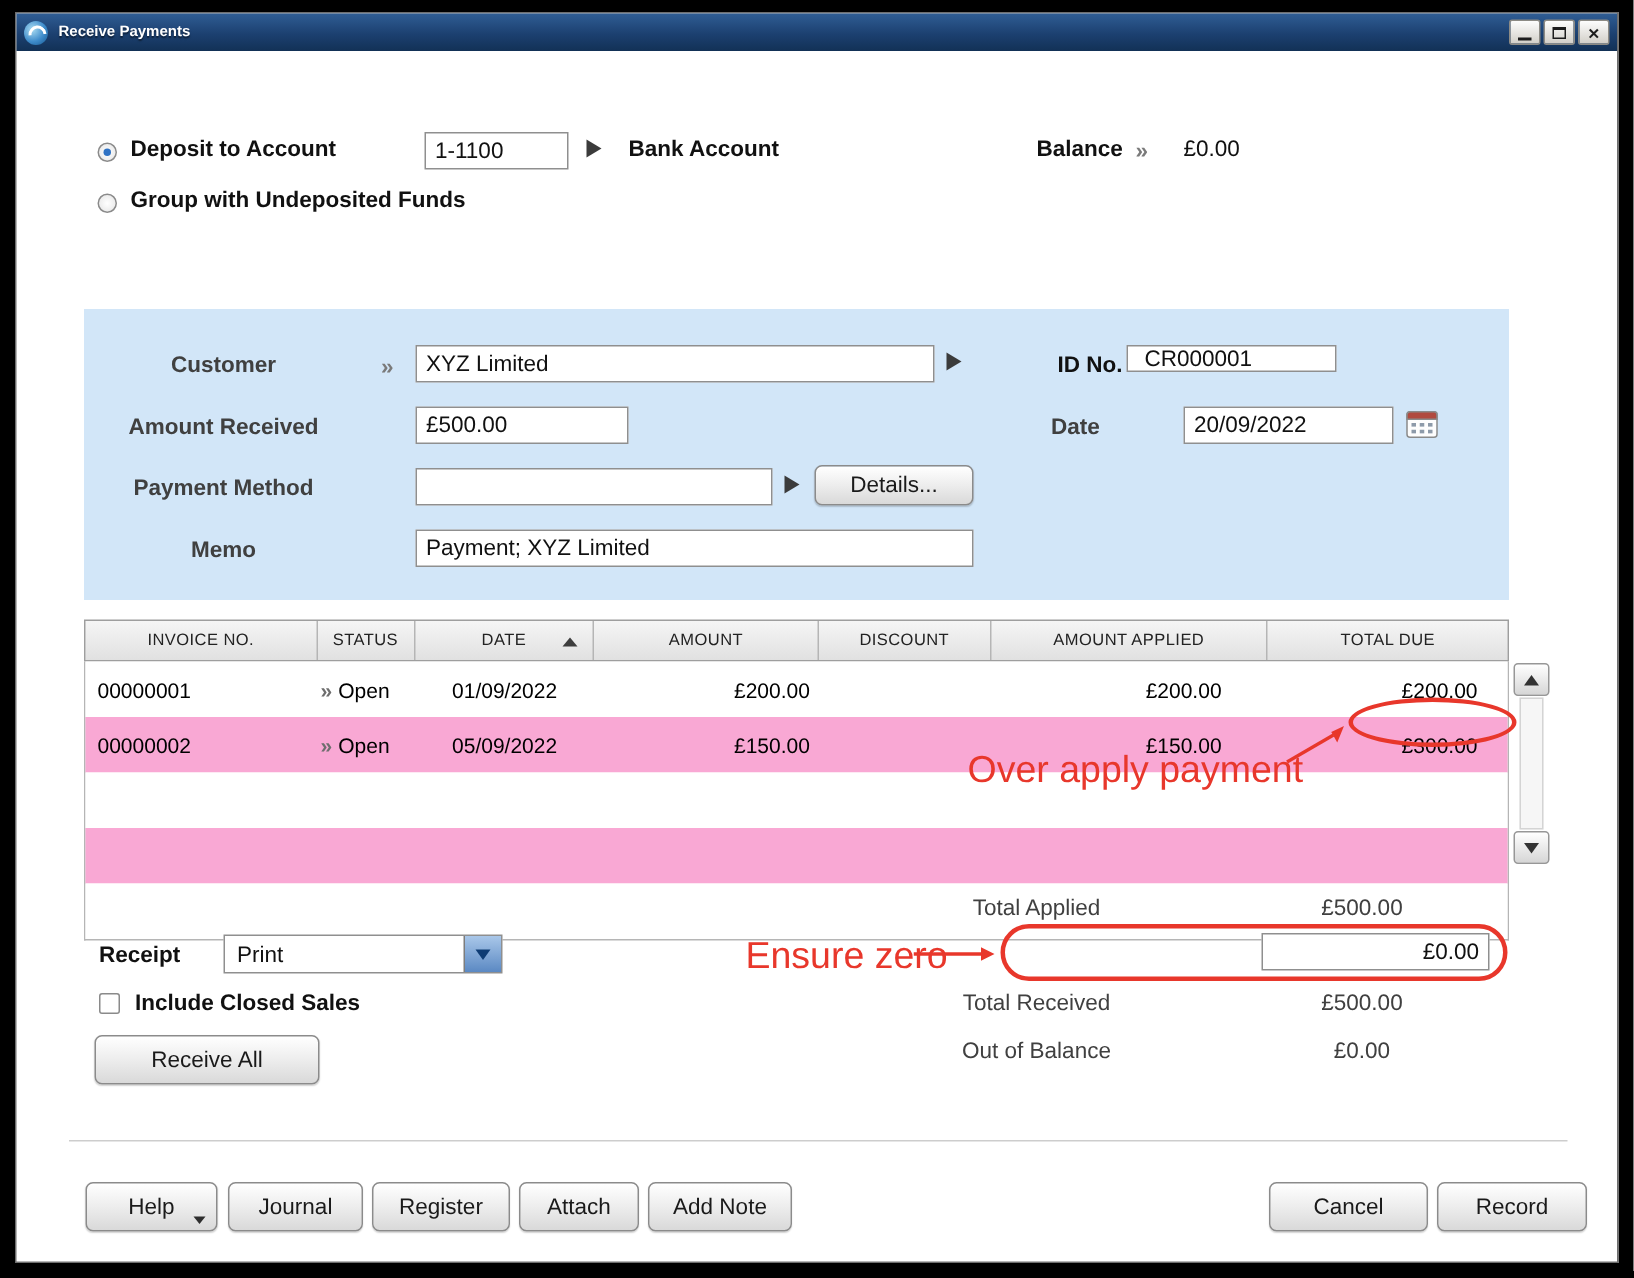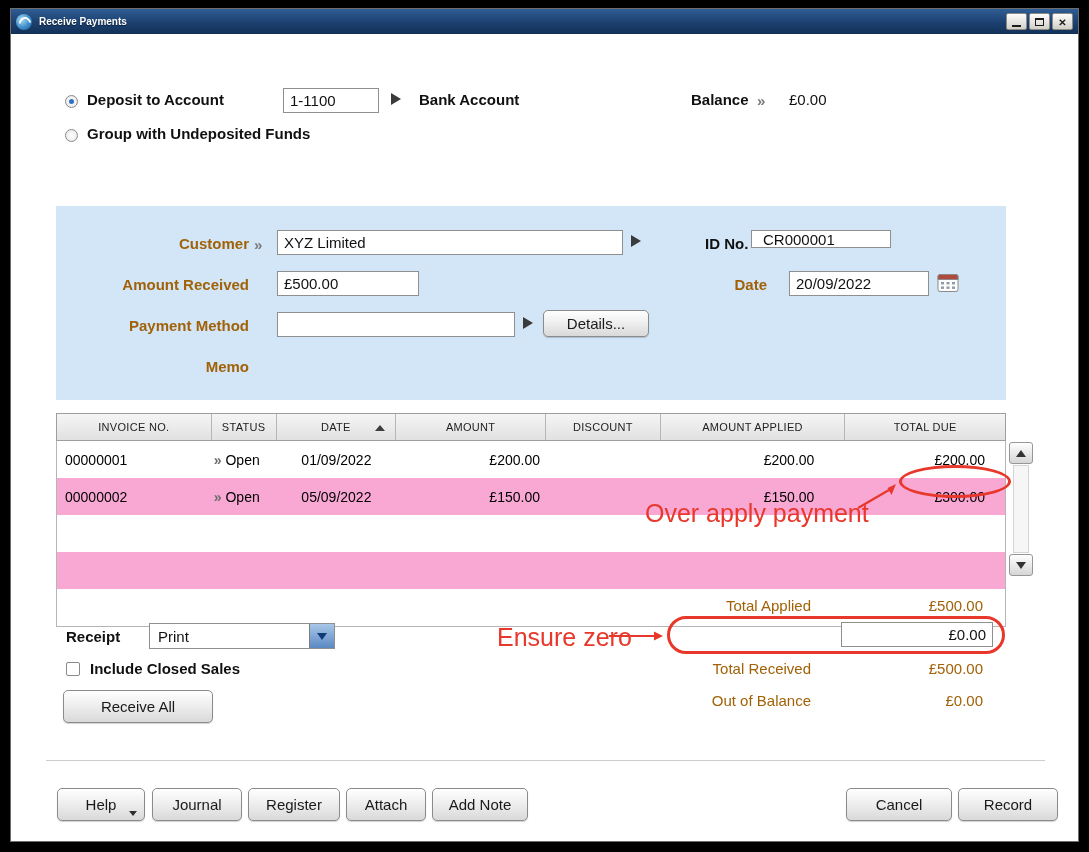"Customer" .lbl-r { color: #a16207 -> #404040; text-align: right -> center }
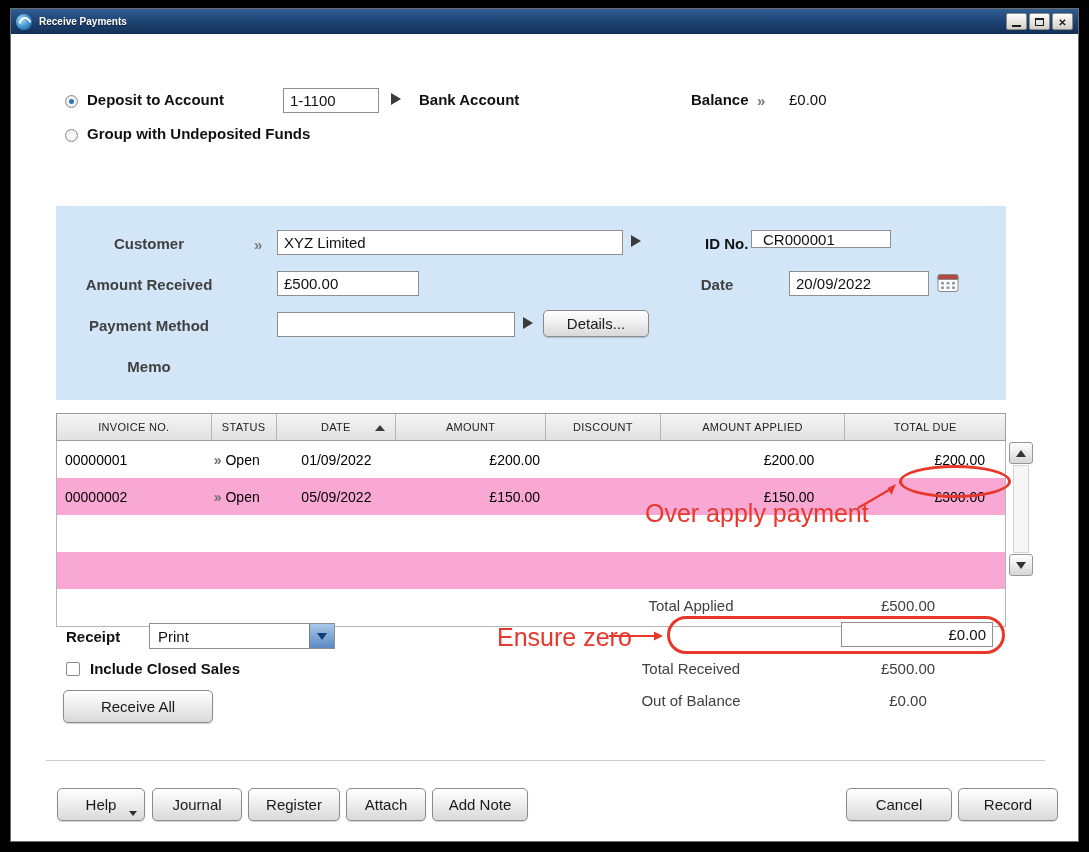"Payment; XYZ Limited" input.field { html: none -> <input> }
